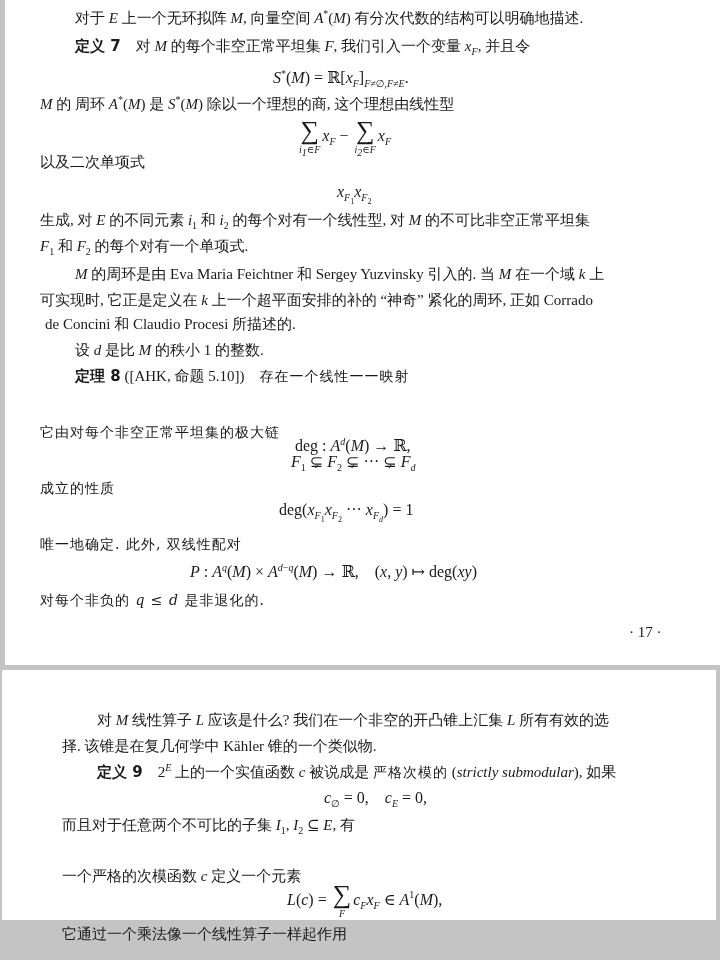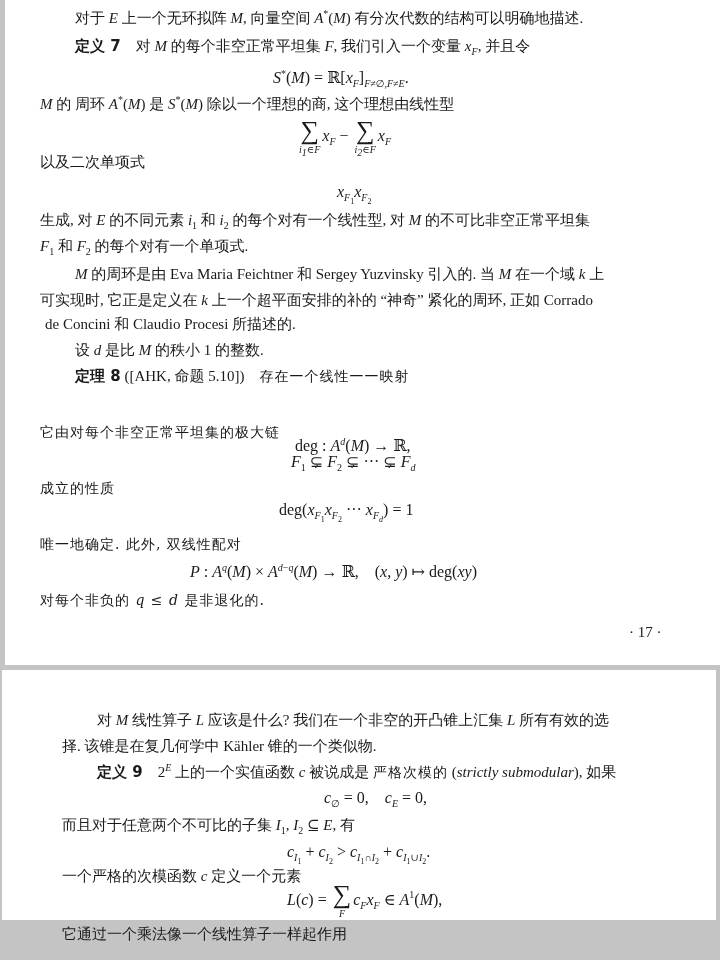"cI1 + cI2 > cI1∩I2" div.math { html: <div> <i>c</i><sub><i>I</i><sub>1</sub></sub> + <i>c</i><sub><i>I</i><sub>2</sub></sub> &gt; <i>c</i><sub><i>I</i><sub>1</sub>∩<i>I</i><sub>2</sub></sub> + <i>c</i><sub><i>I</i><sub>1</sub>∪<i>I</i><sub>2</sub></sub>. </div> -> none }
